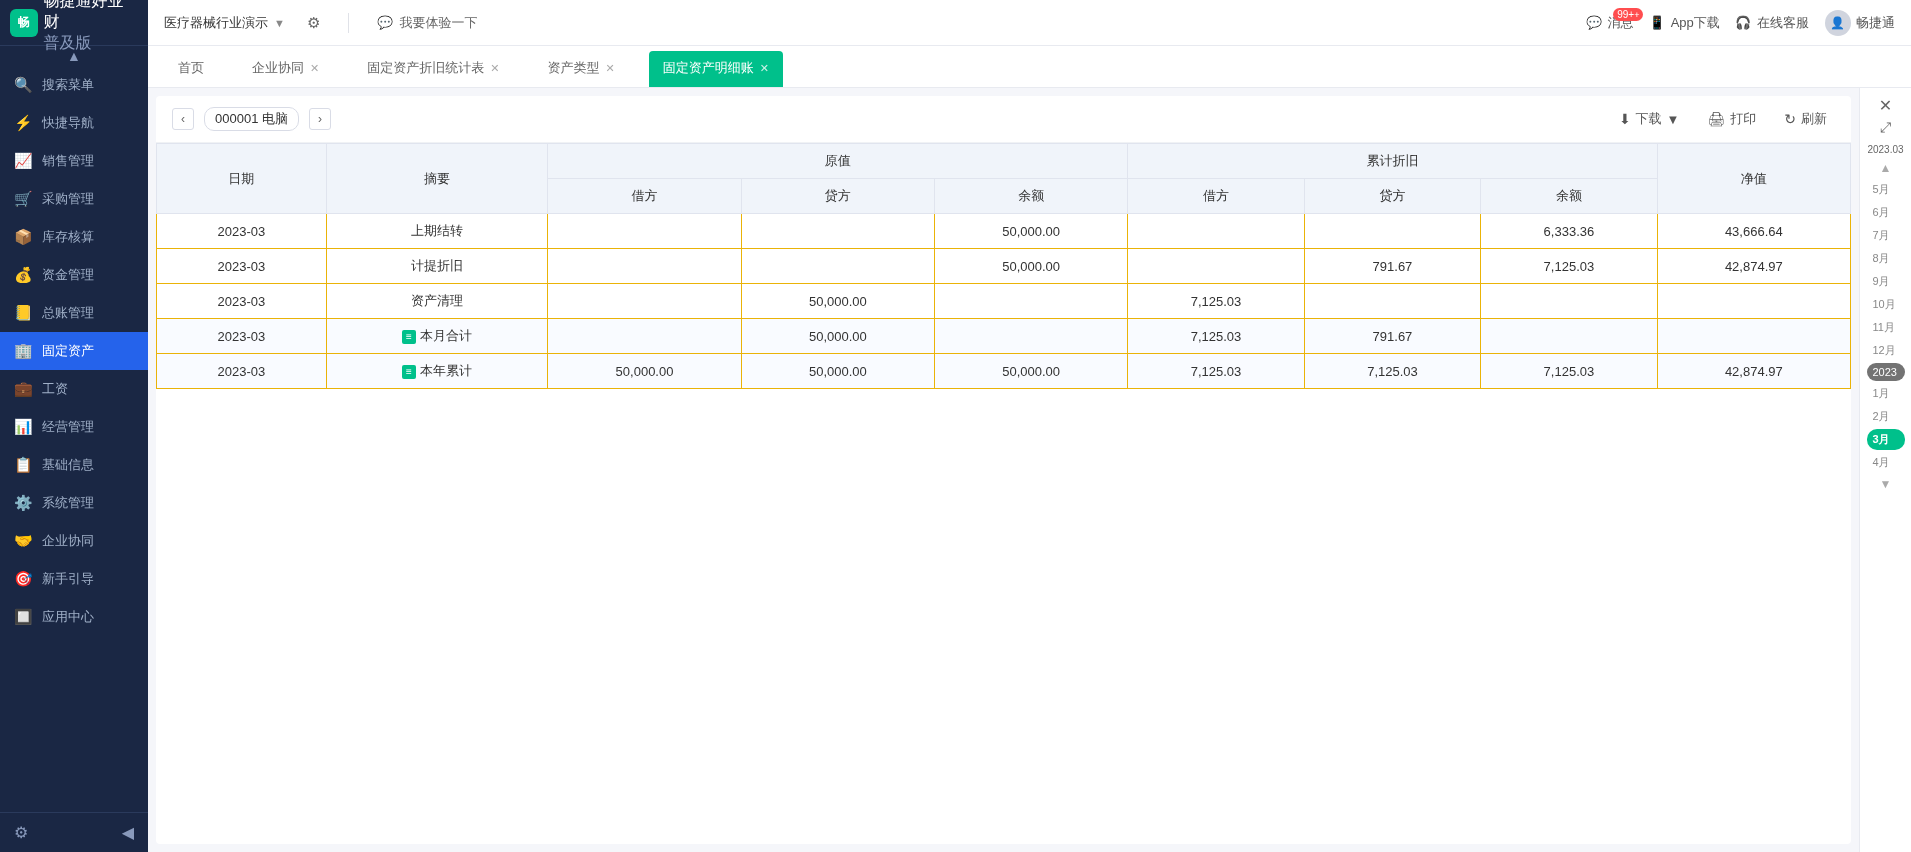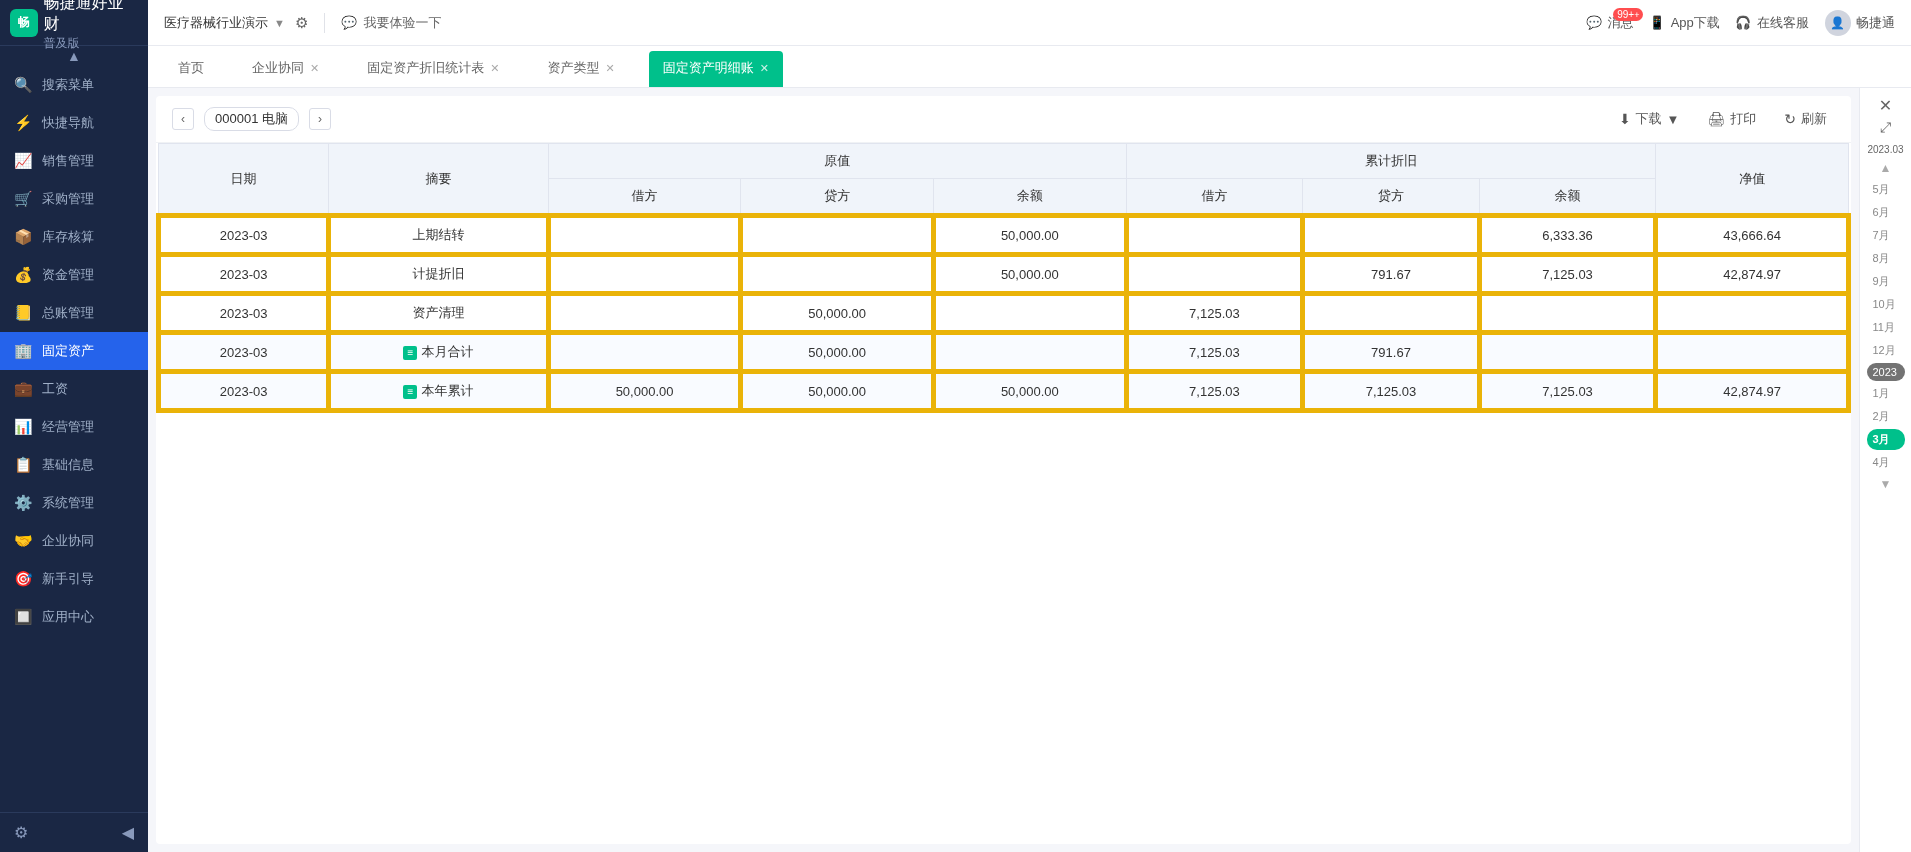"医疗器械行业演示" .topbar { gap: 8px -> 20px }
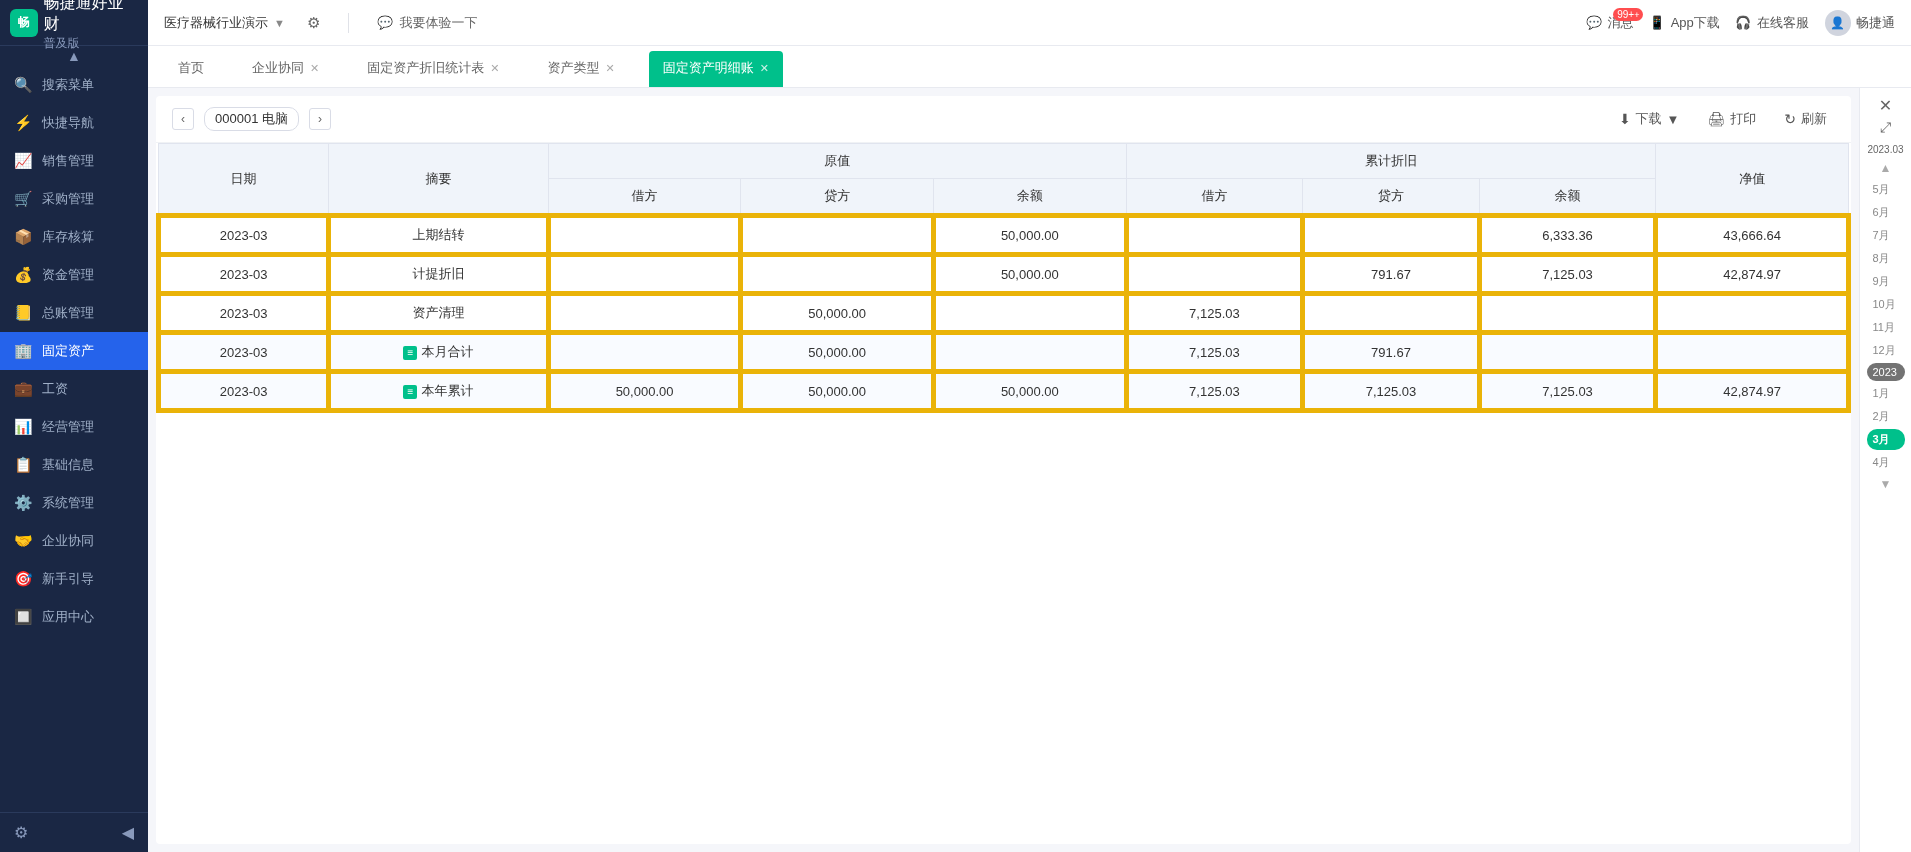"普及版" .sidebar-logo-sub { font-size: 12px -> 16px }
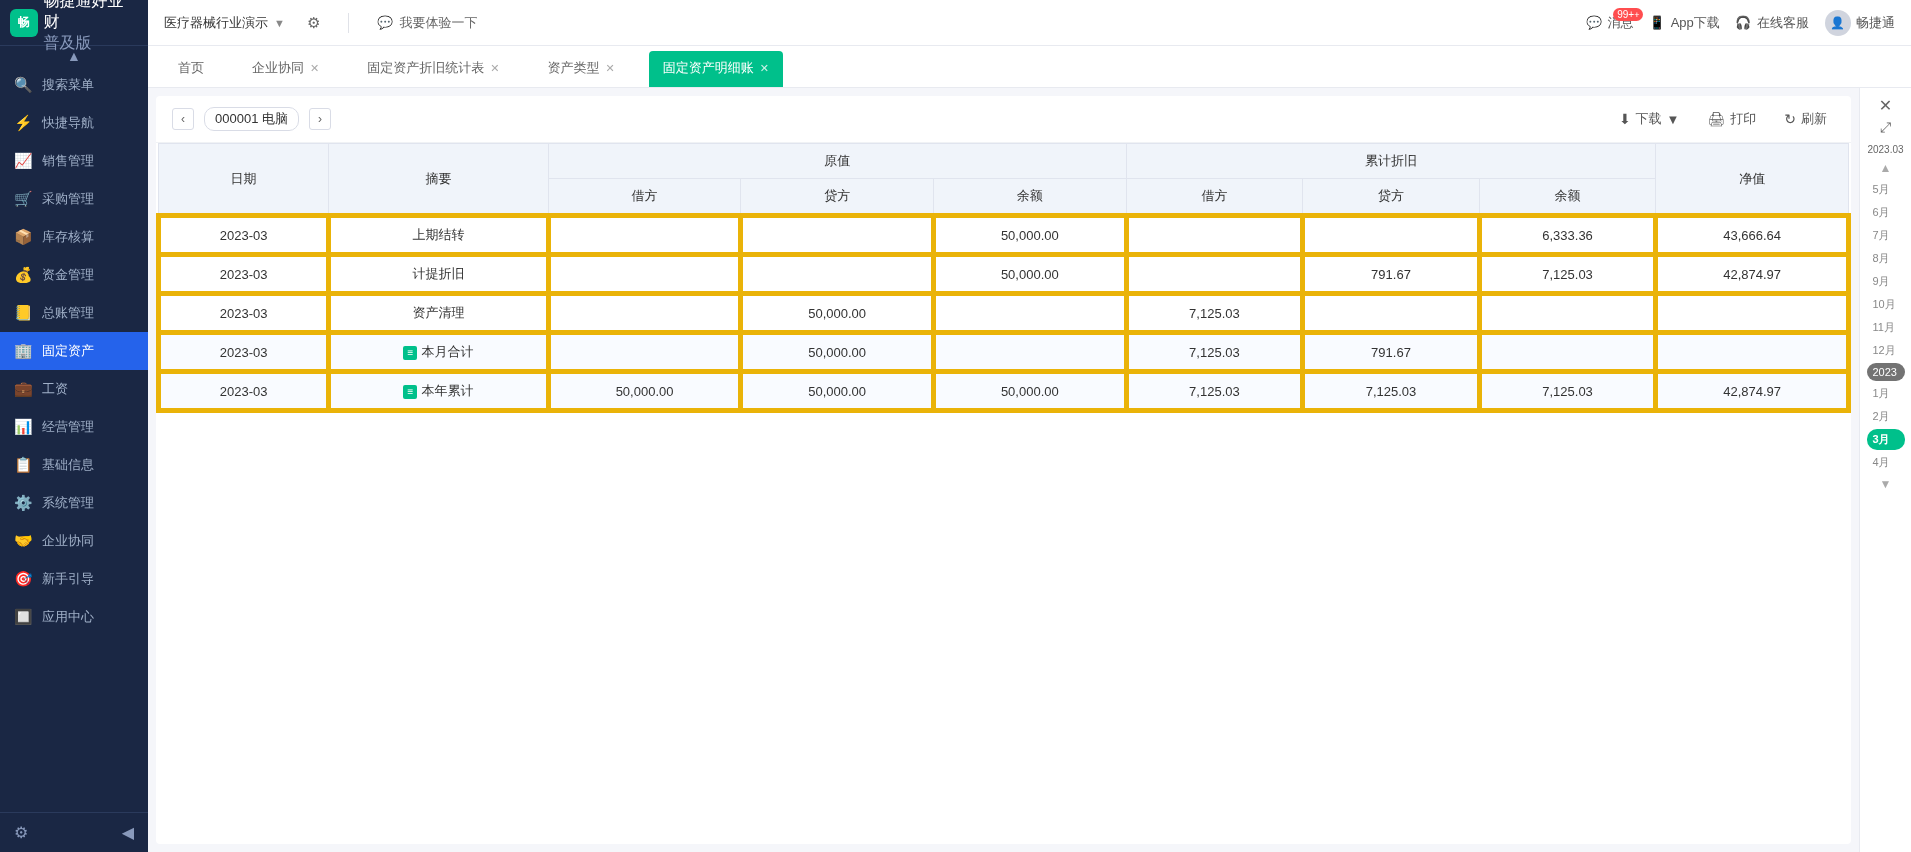"2023-03" tbody tr td { border: 5px solid #eab308 -> 1px solid #eab308 }
